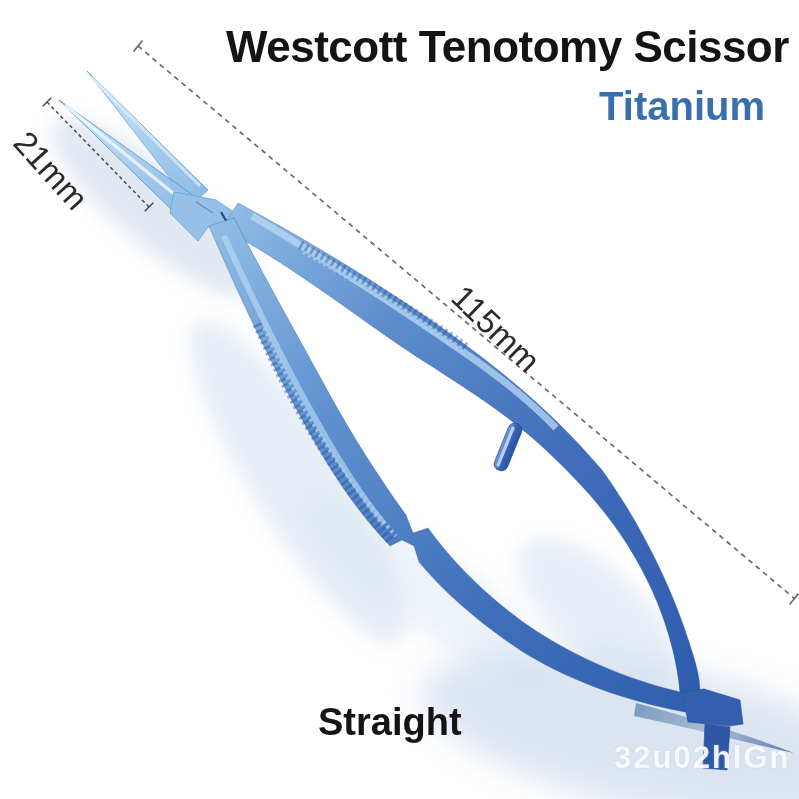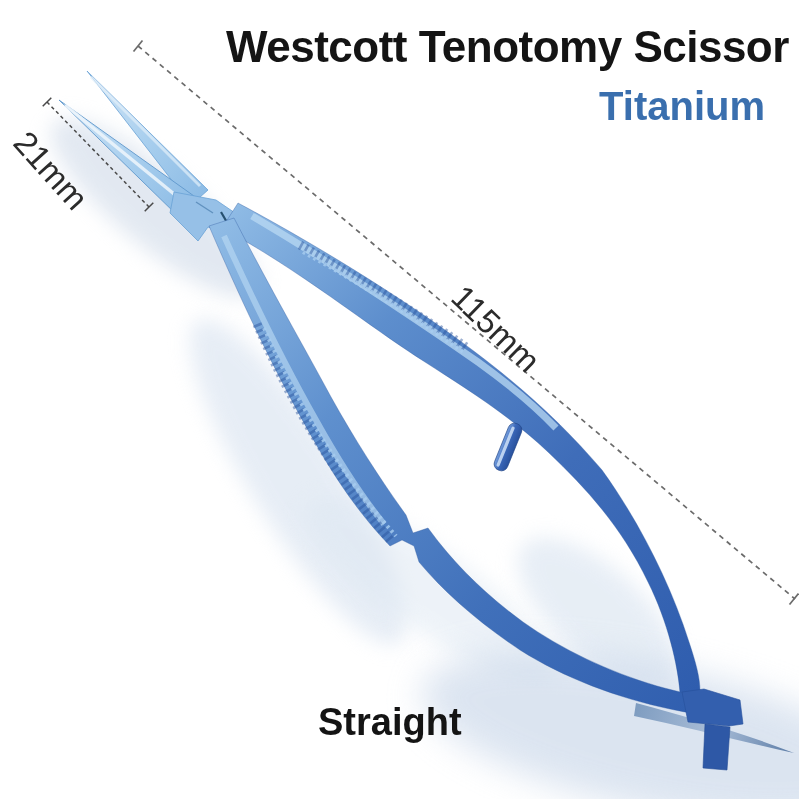"32u02hlGn" div.txt { html: none -> <div>32u02hlGn</div> }
